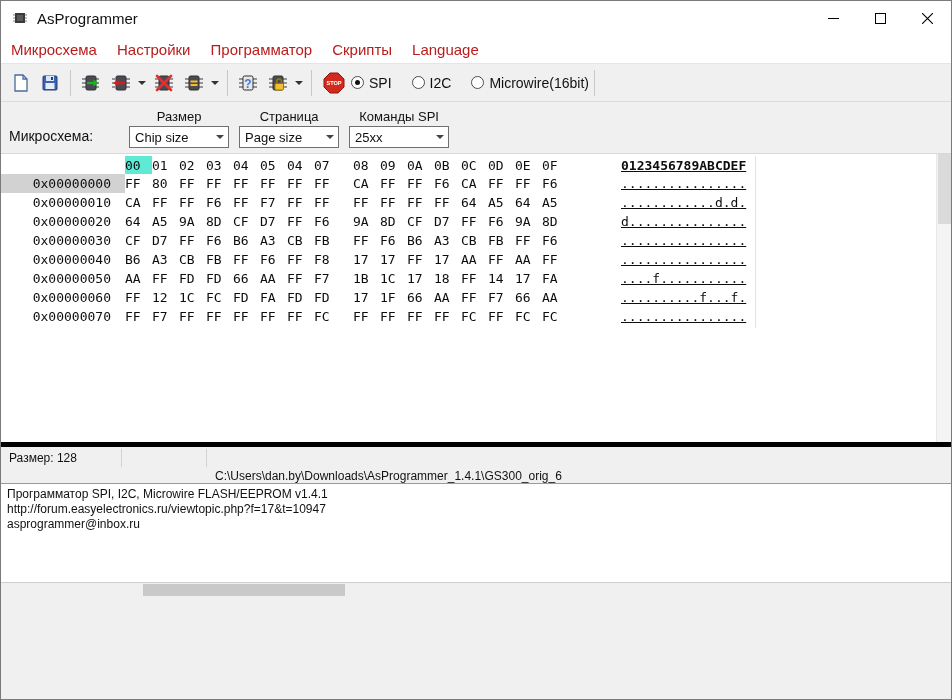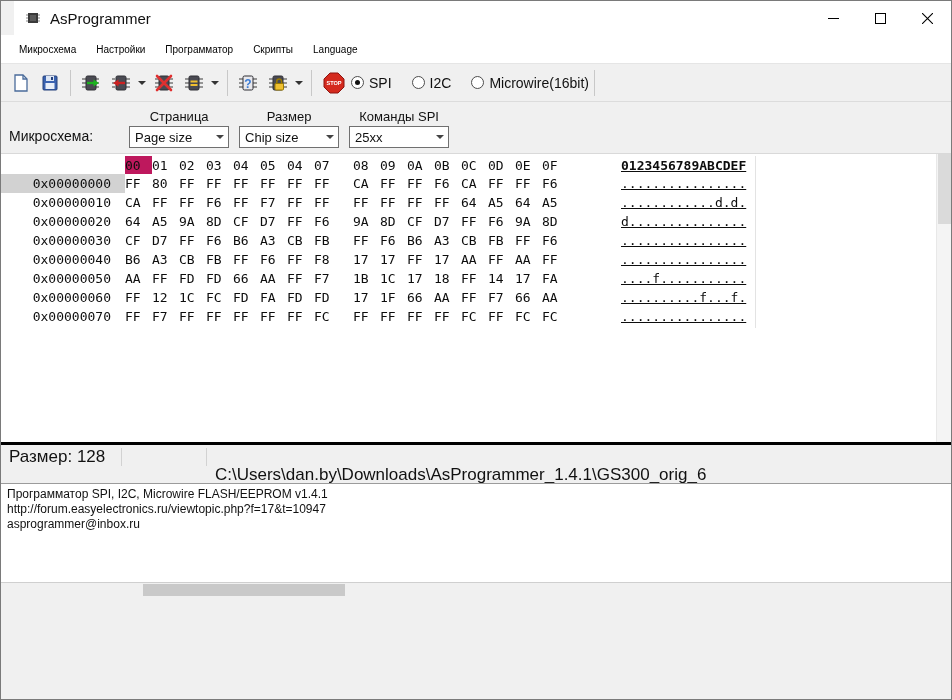"AsProgrammer" .titlebar { margin-left: 13px -> none }
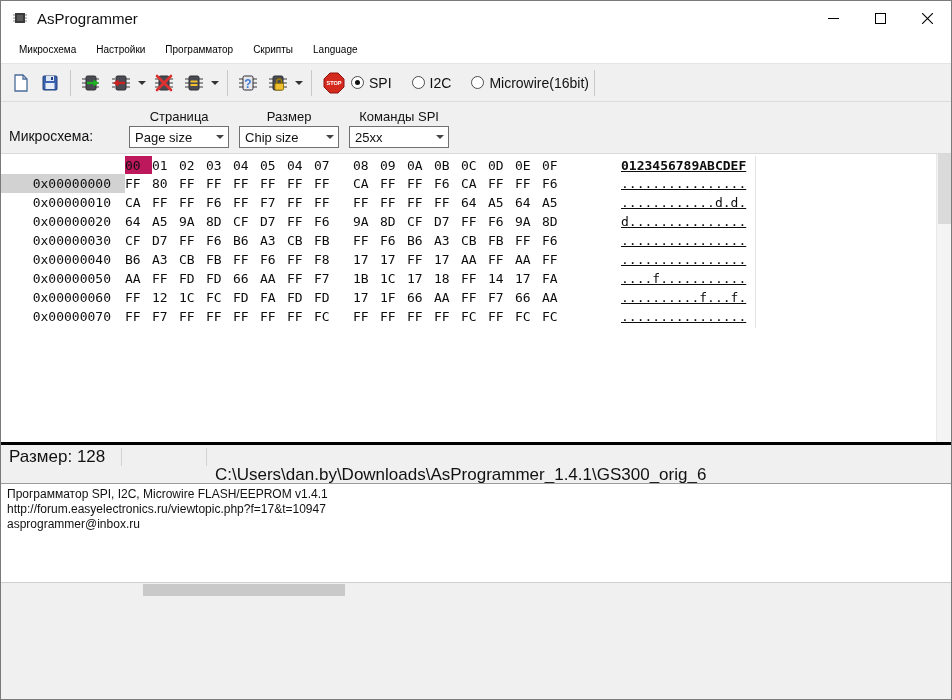"Микросхема" .menubar { color: #000000 -> #b91c1c; font-size: 10px -> 15px; padding-left: 8px -> none }
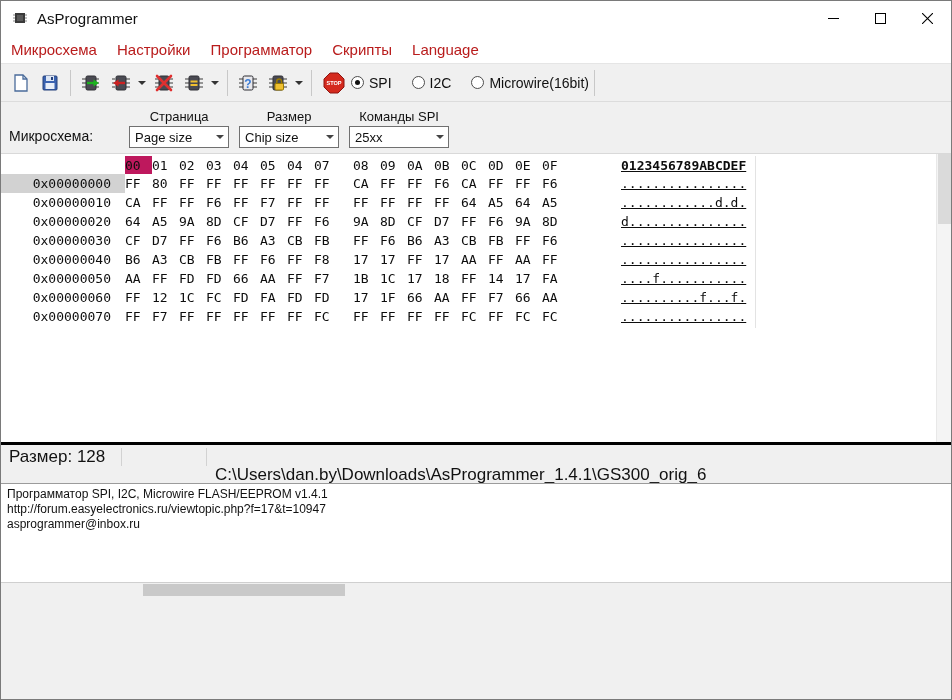"Страница" div.group { order: before "Размер" -> after "Размер" }
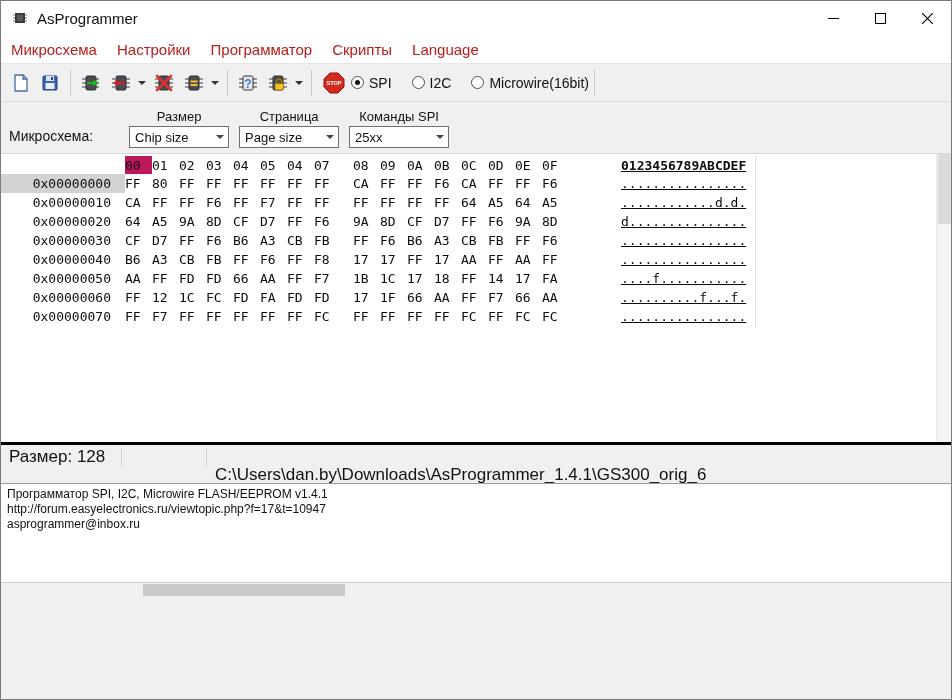"00" .byte.hl { background: #be185d -> #5eead4 }
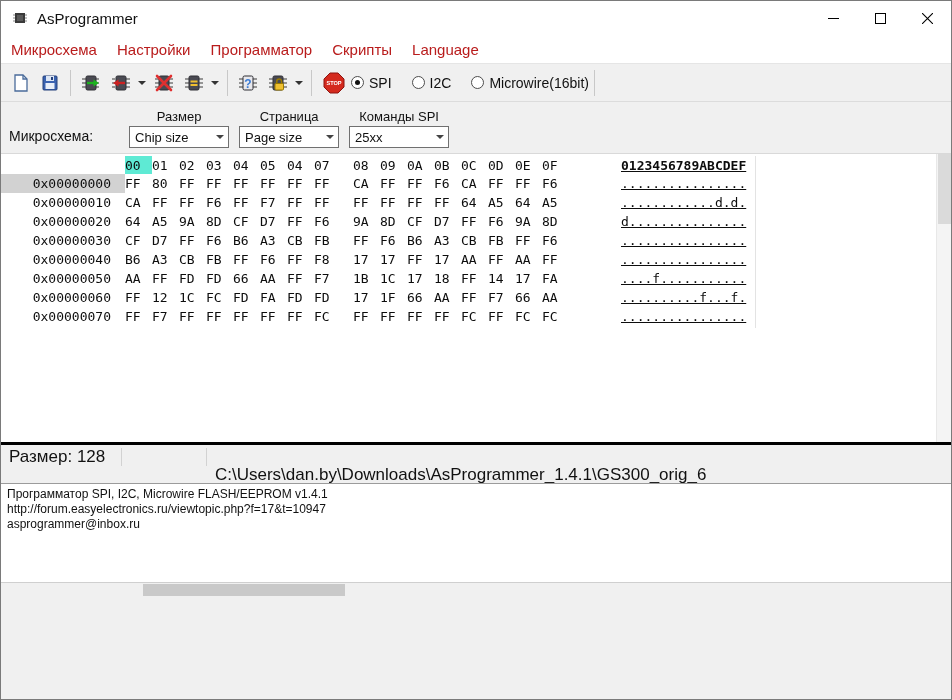"Размер: 128" .statusbar { border-top: 3px solid #000000 -> 5px solid #000000; font-size: 17px -> 12px }
